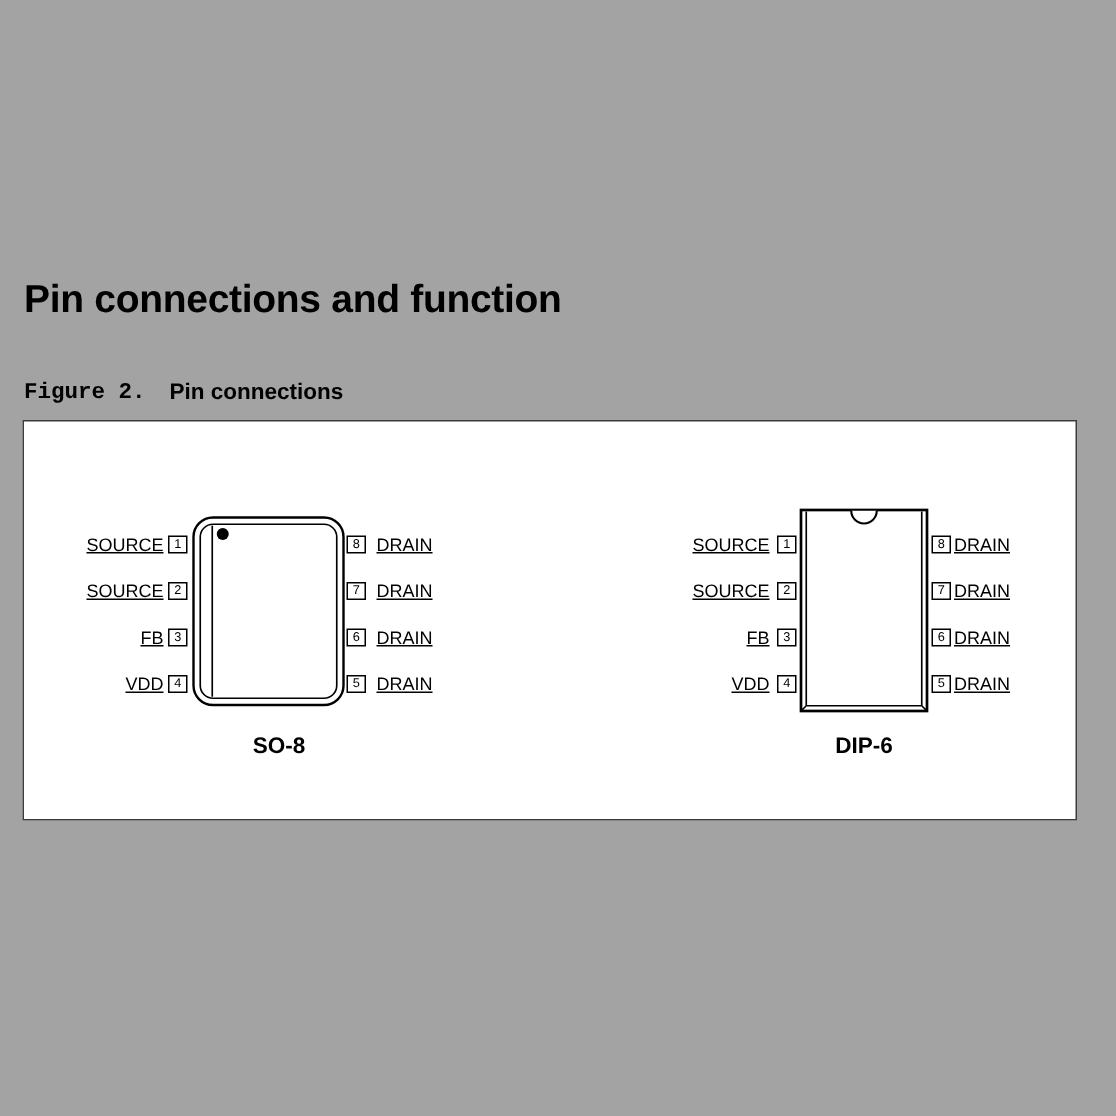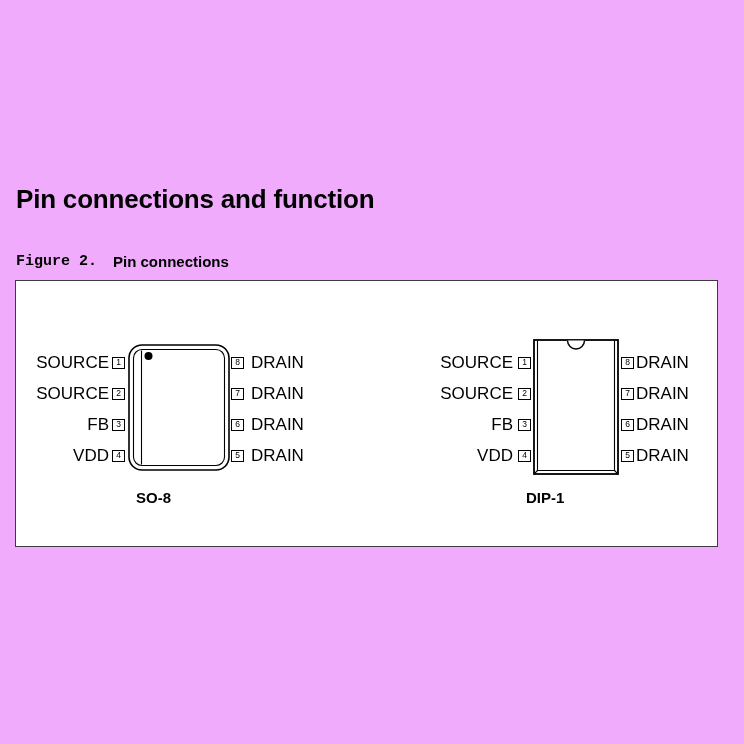"Pin connections and function" .page { background: #f0abfc -> #a3a3a3 }
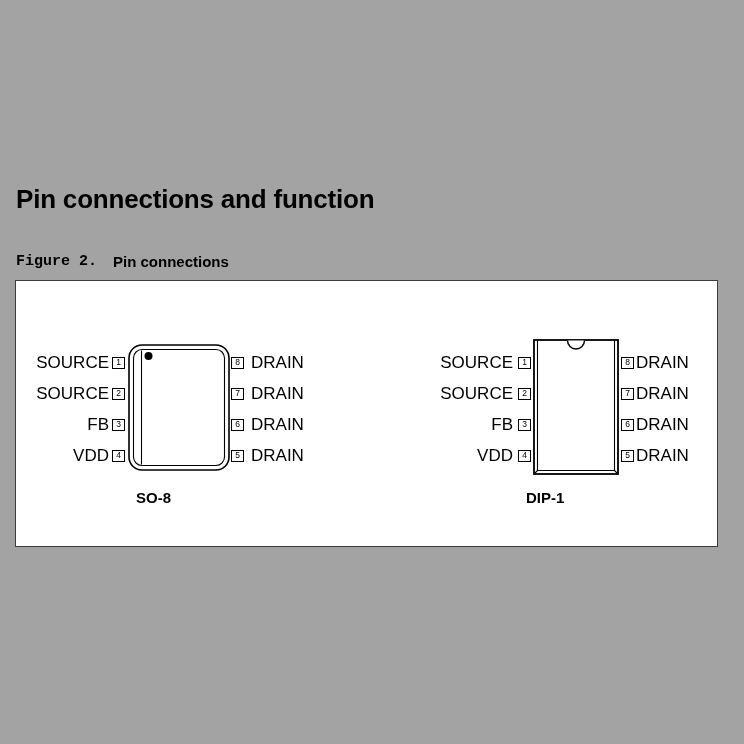"SOURCE" .pin-label { font-size: 17px -> 12px; text-decoration: none -> underline }
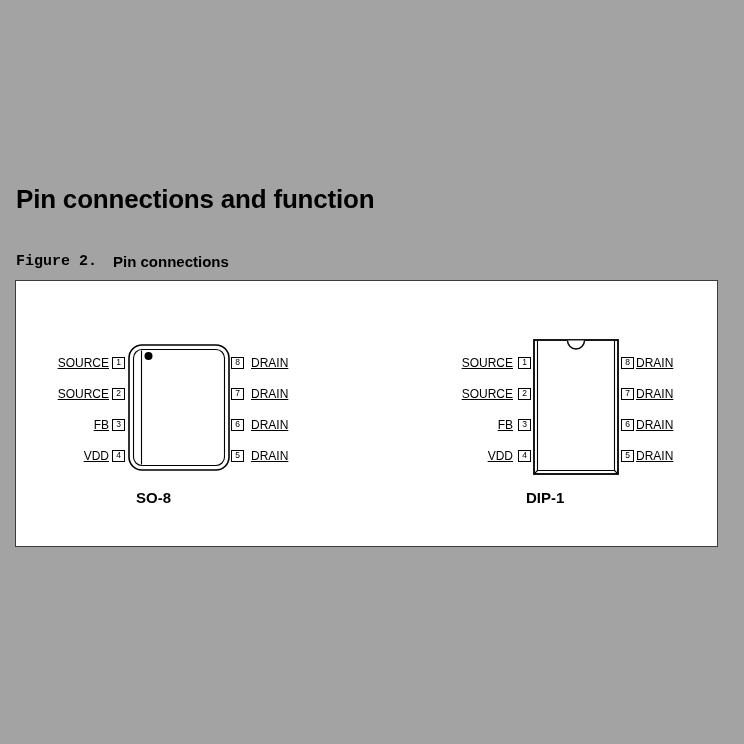"SO-8" .pkg-name { text-align: none -> center }
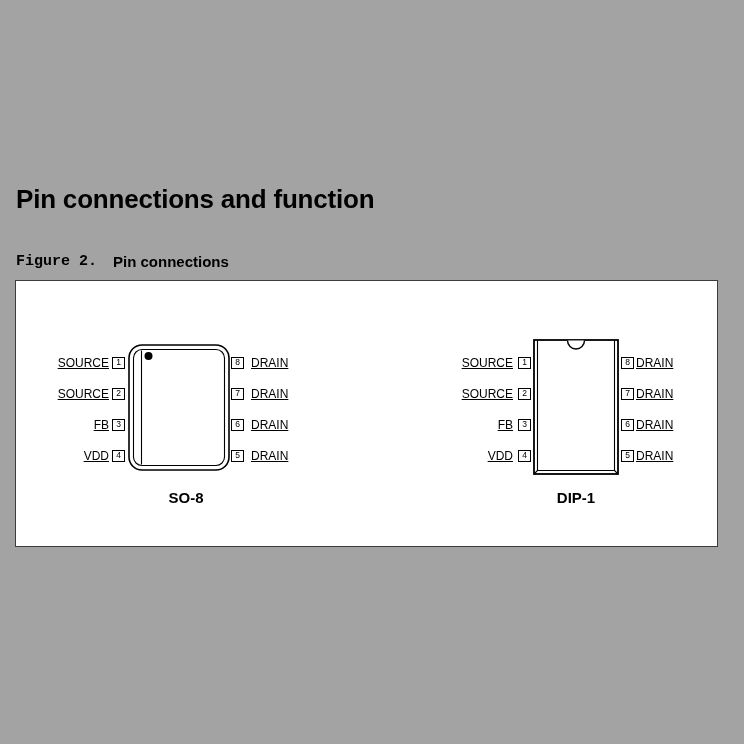"DIP-1" div.pkg-name { text: DIP-1 -> DIP-6 }
